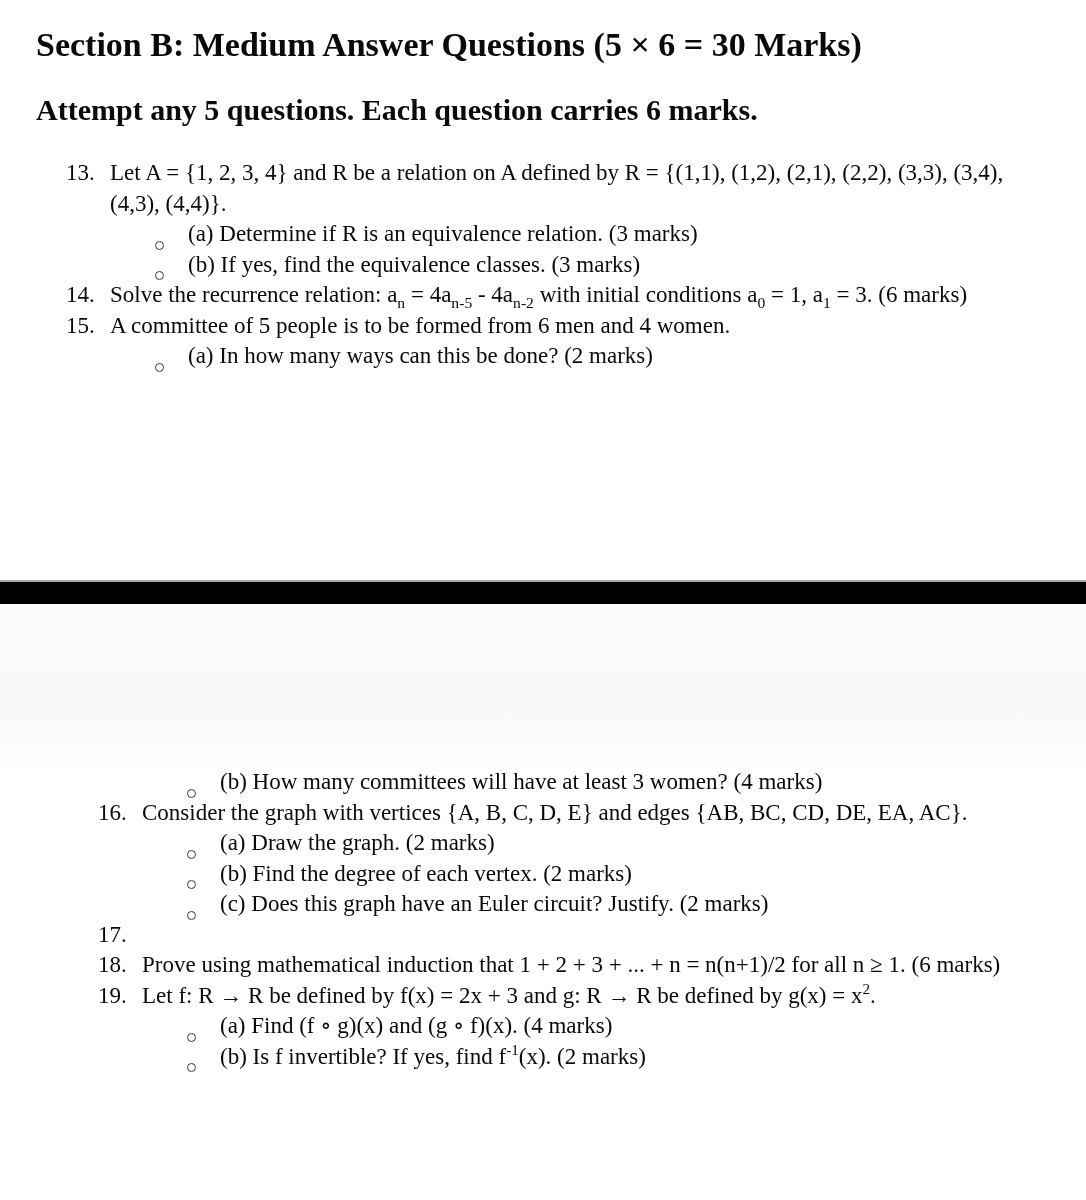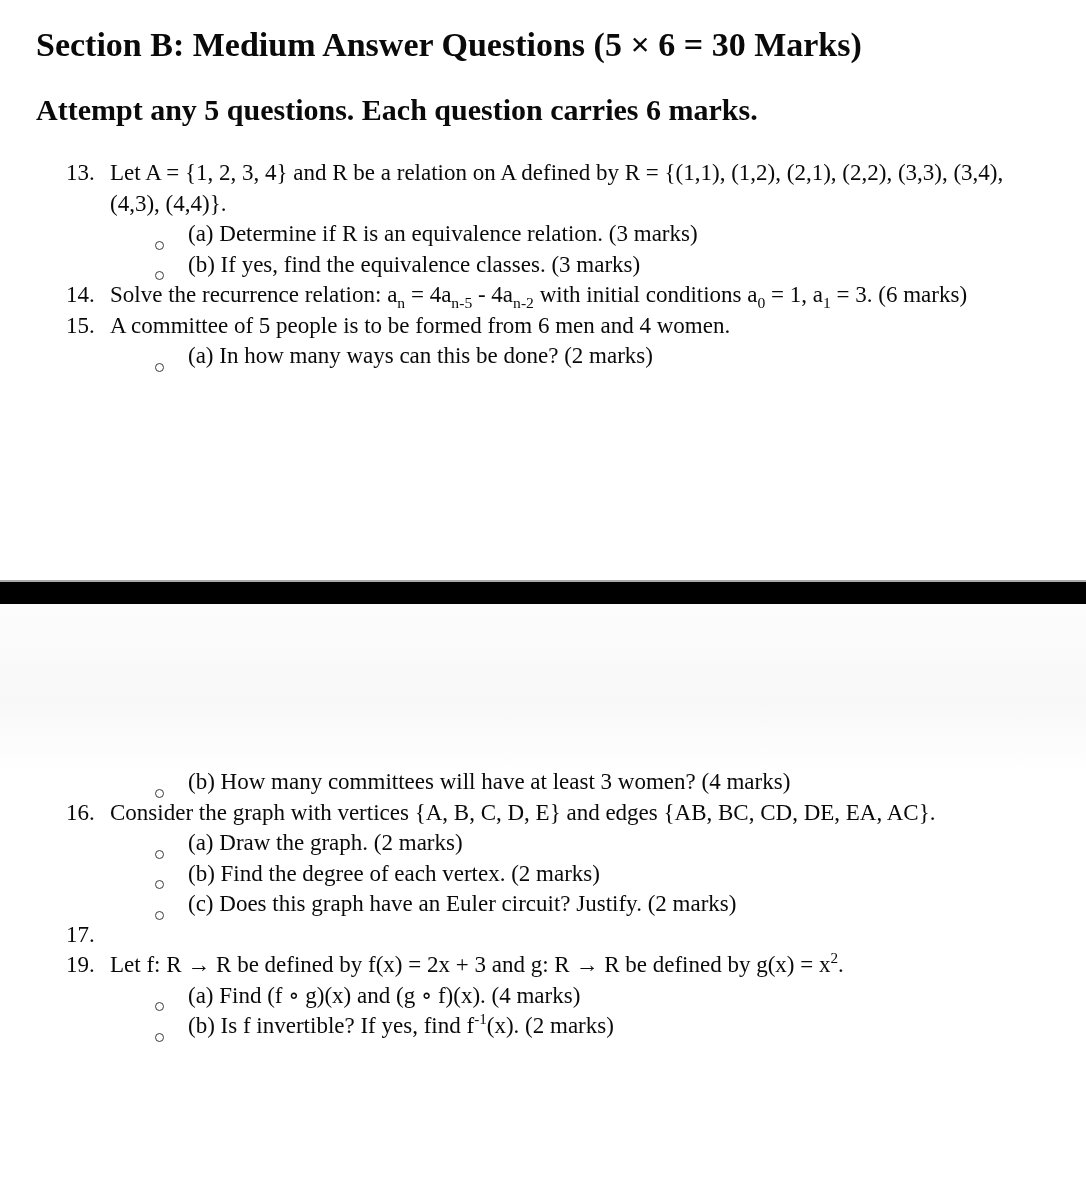"(b) How many committees will" .section-bottom { padding-left: none -> 32px }
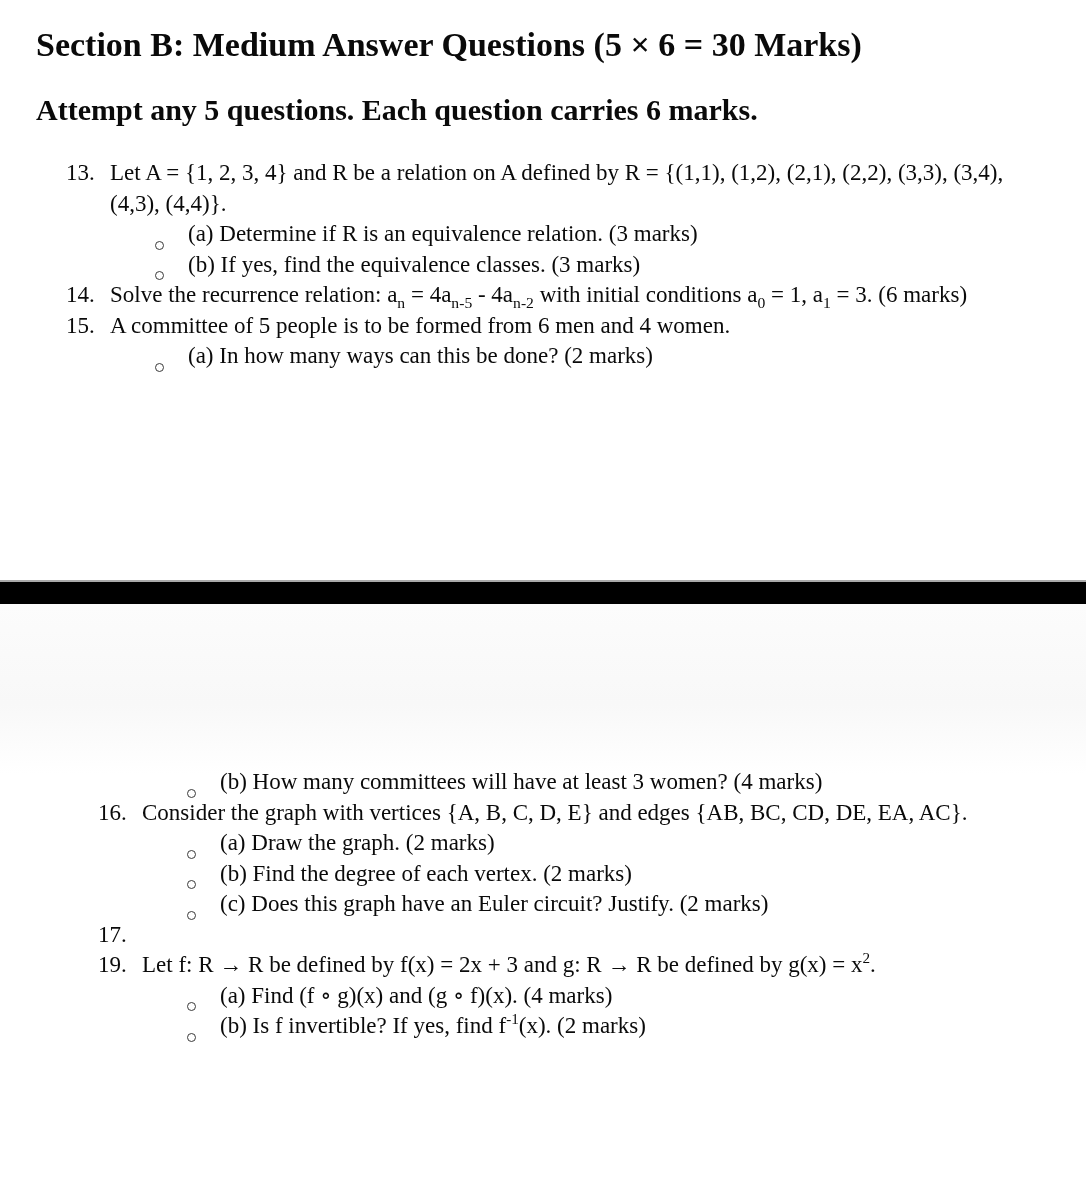"18." div.q-row { html: none -> <div> <span>18.</span> <div>Prove using mathematical induction that 1 + 2 + 3 + ... + n = n(n+1)/2 for all n ≥ 1. (6 marks)</div> </div> }
